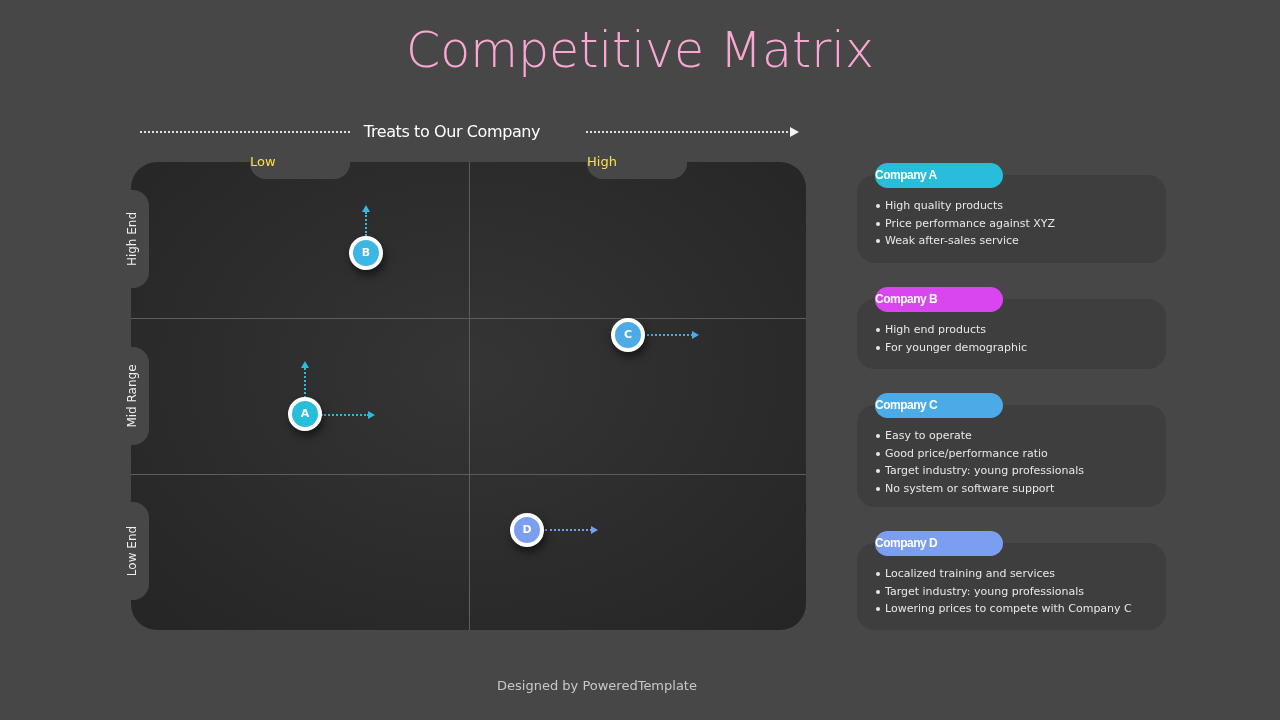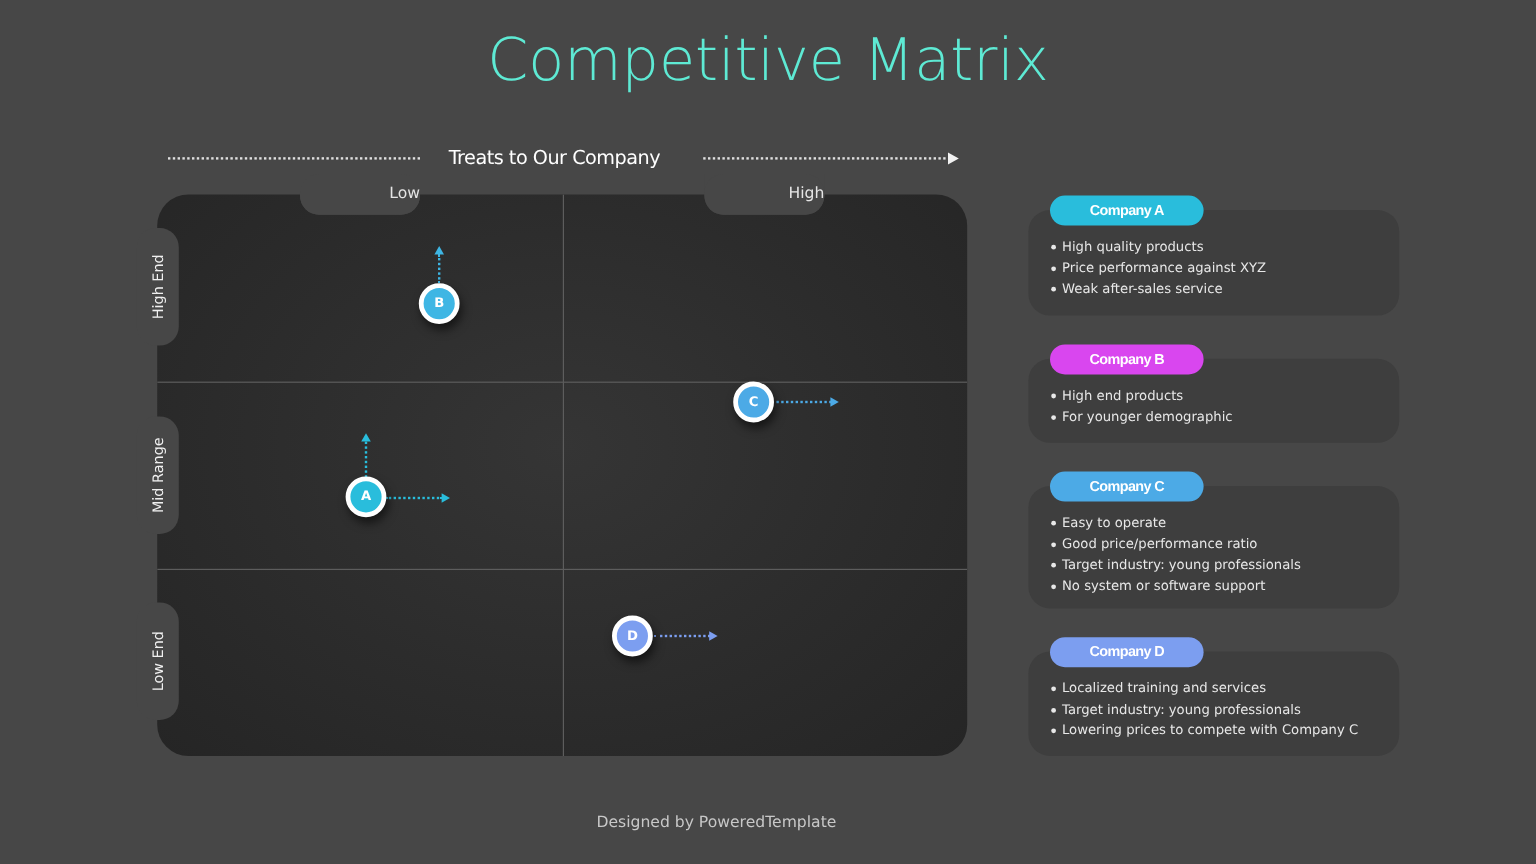"Competitive Matrix" .title { color: #5eead4 -> #f9a8d4 }
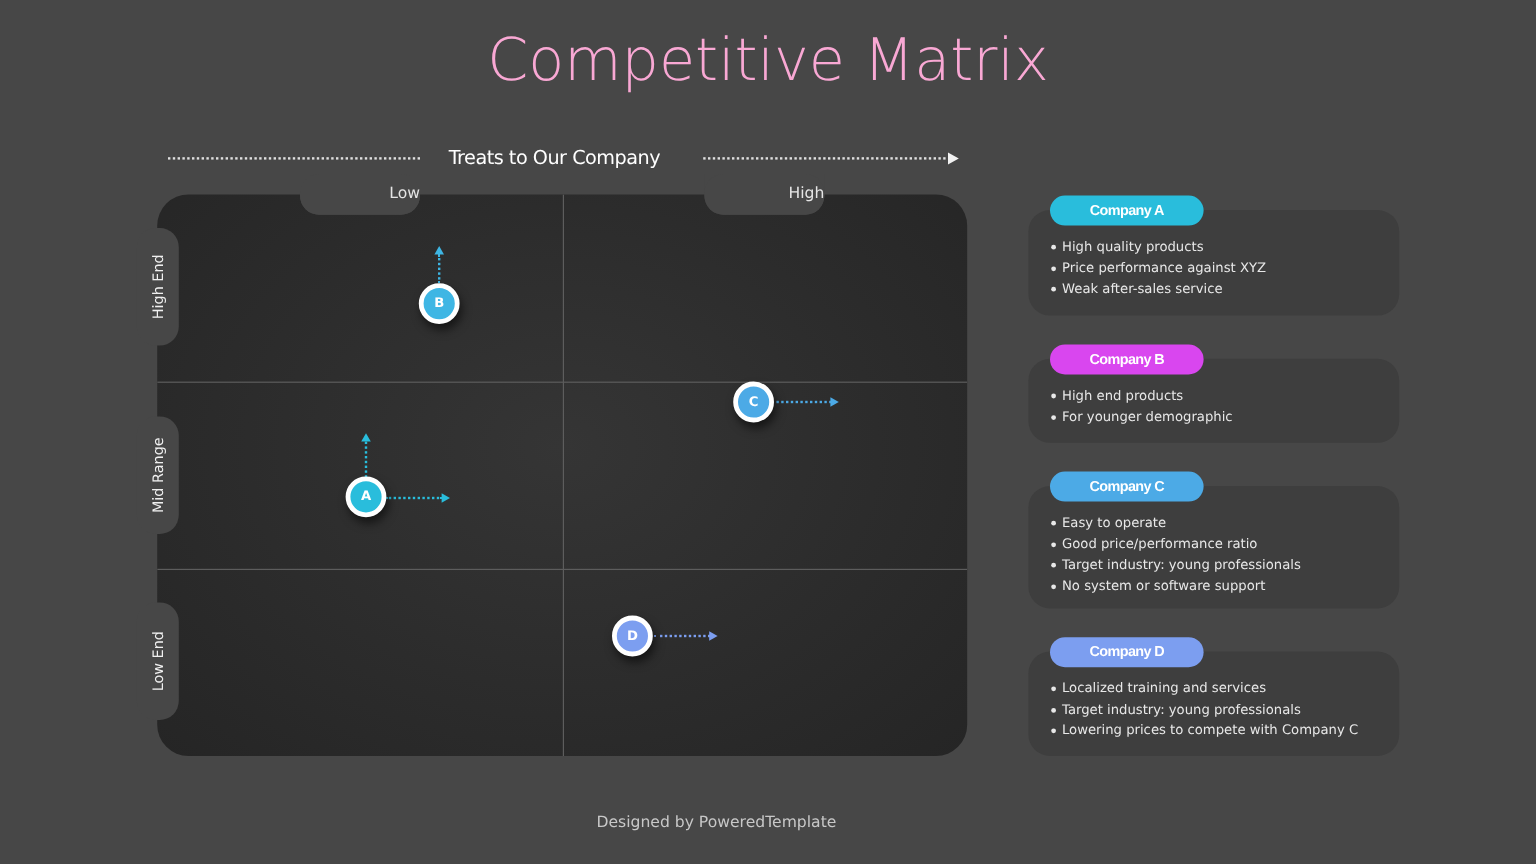"Treats to Our Company" .axis-label { left: 204px -> 194px }
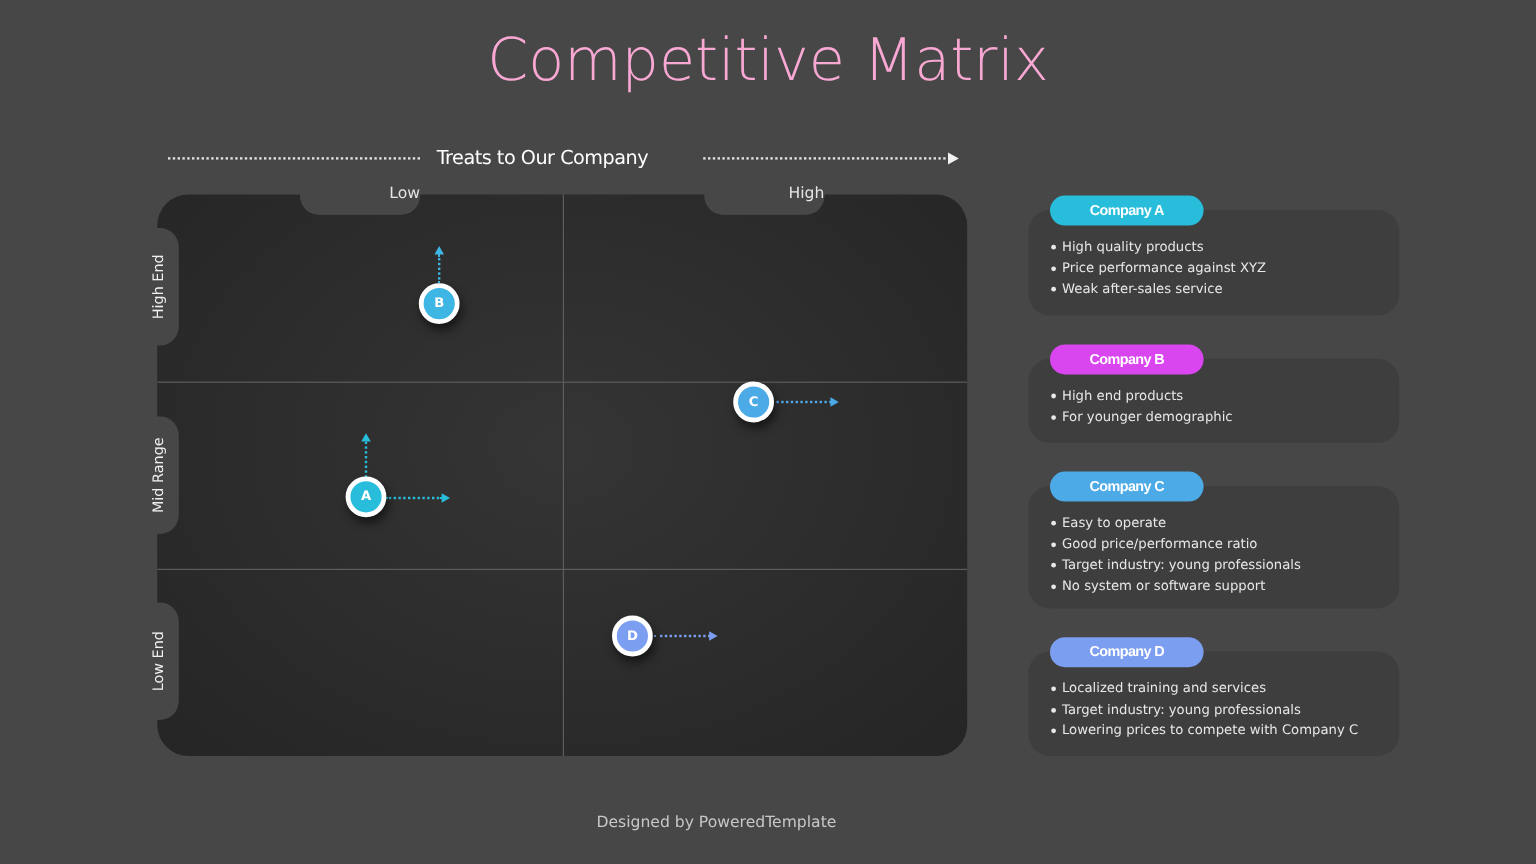"Low" .col-pill { color: #e5e5e5 -> #fde047; text-align: right -> left }
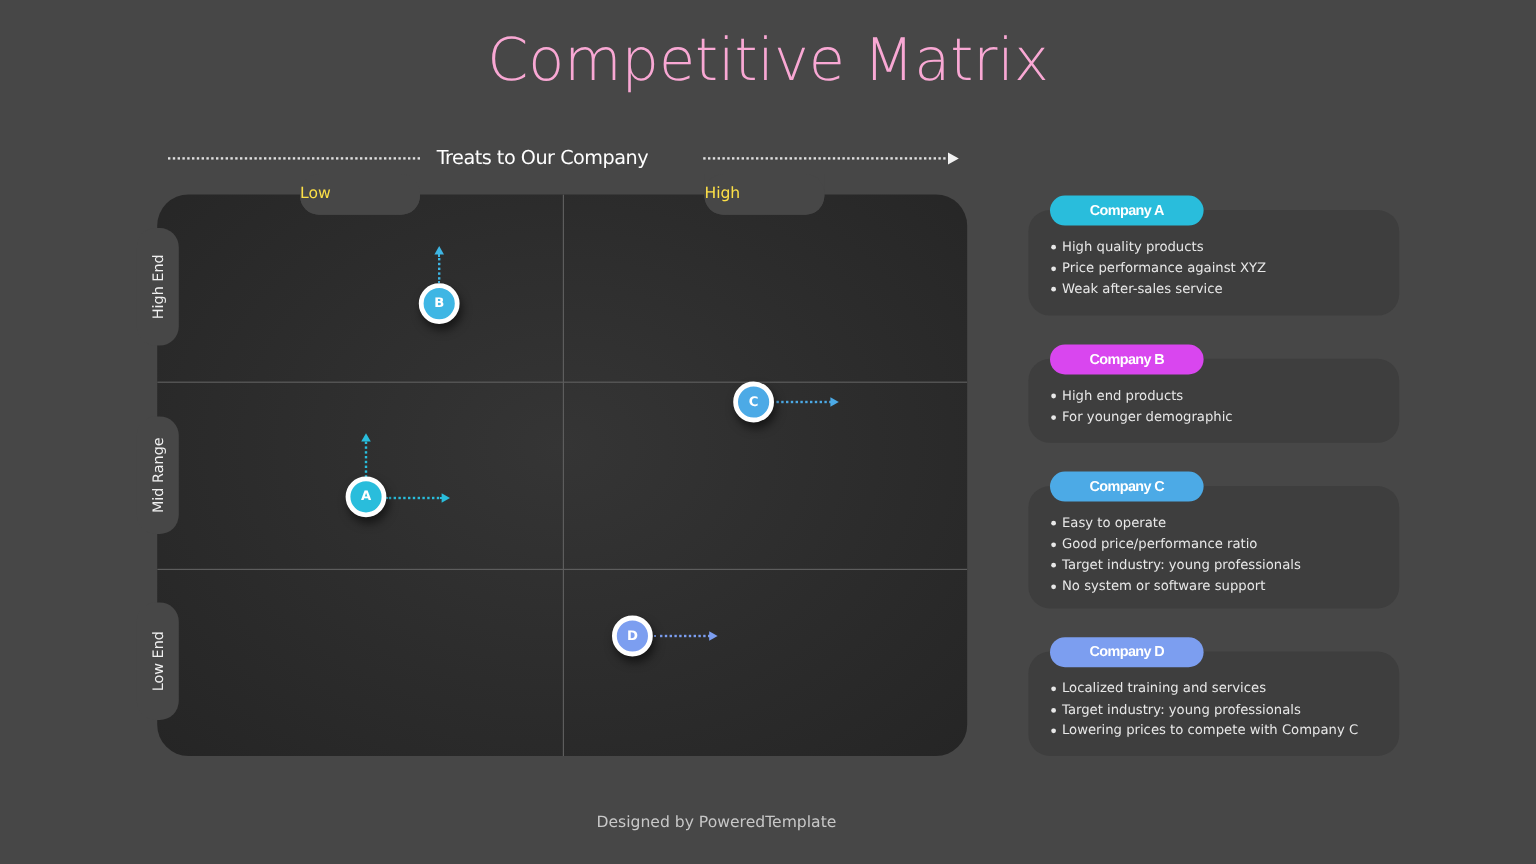"Company A" .card-pill { text-align: center -> none }
